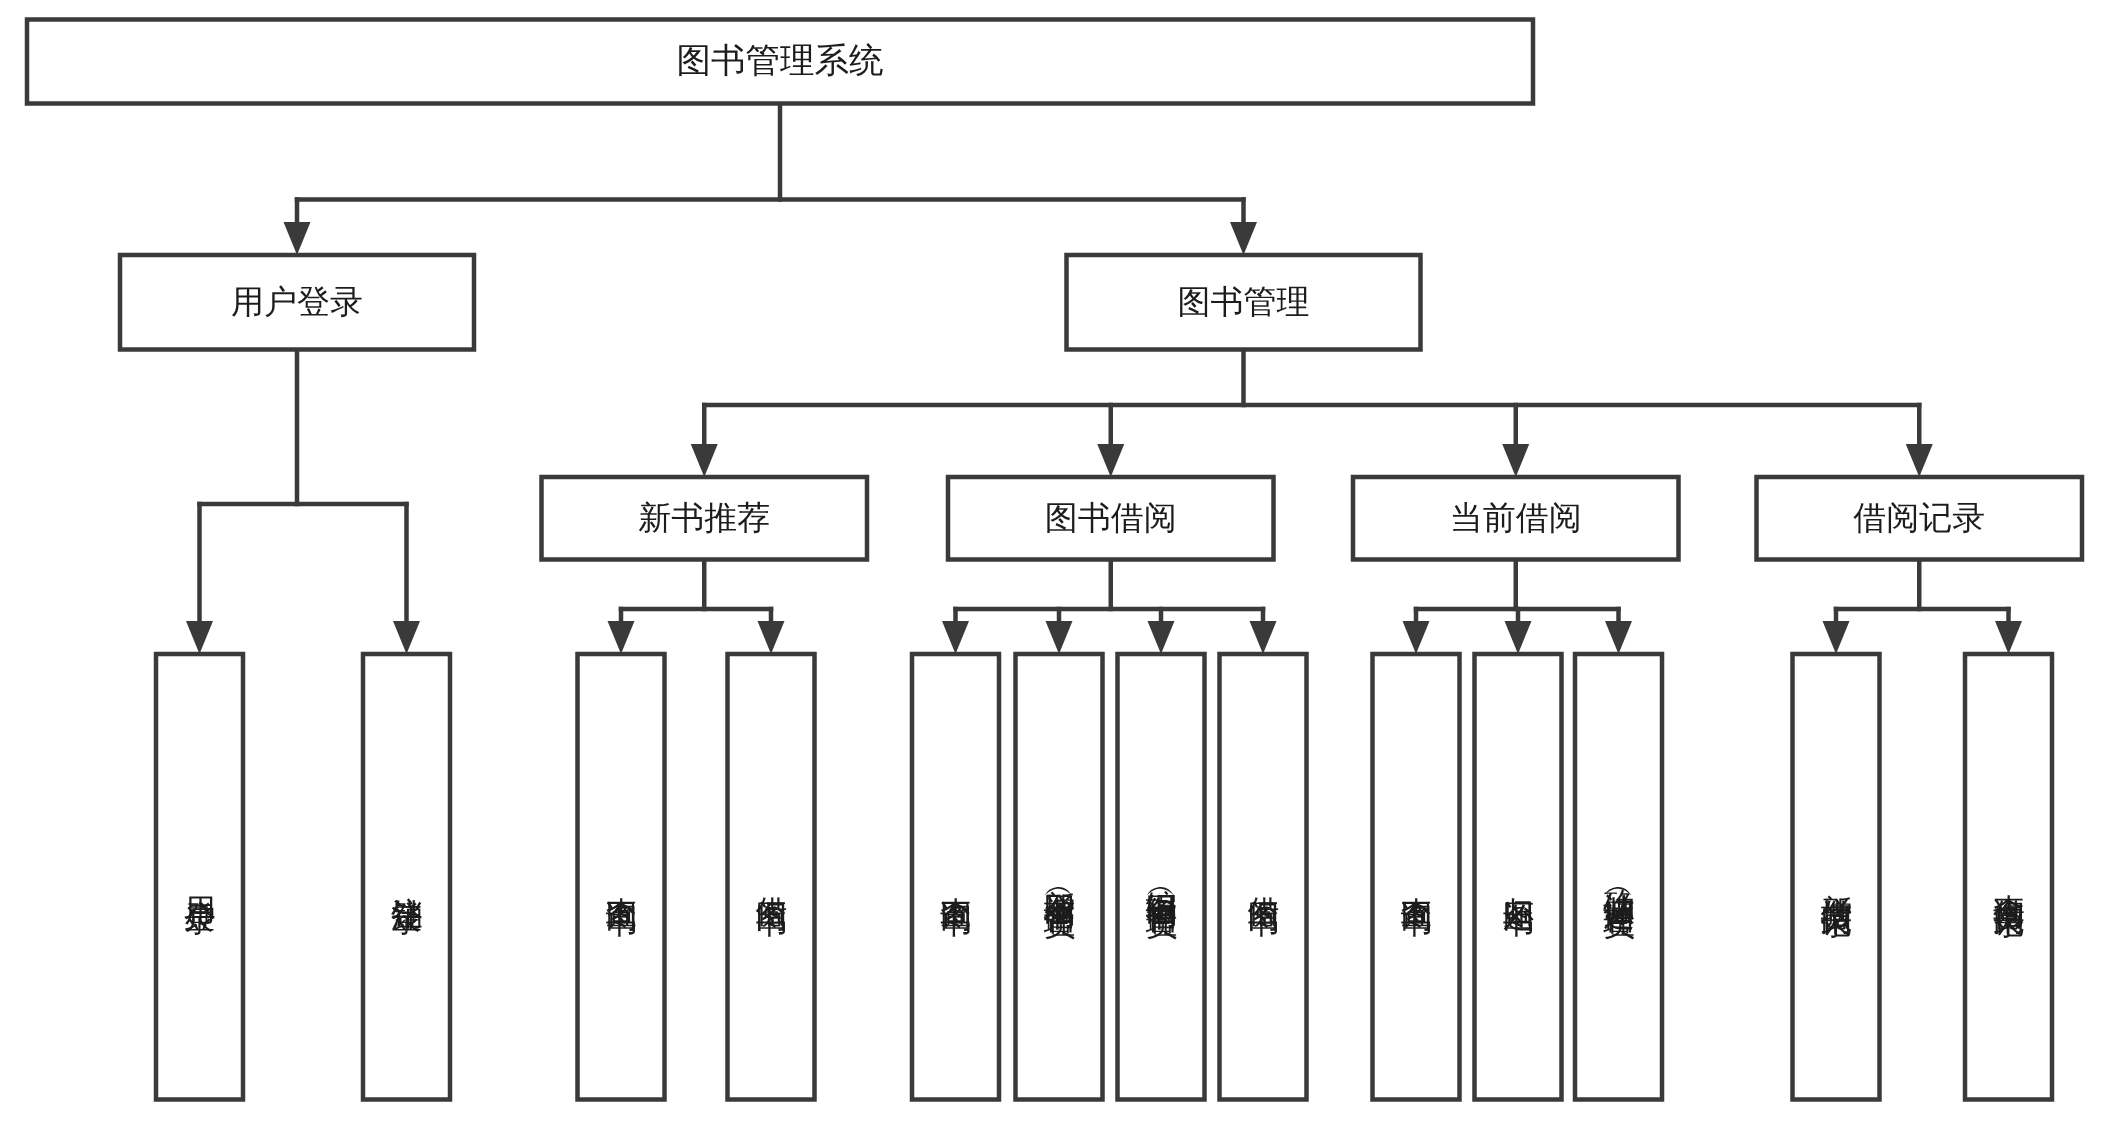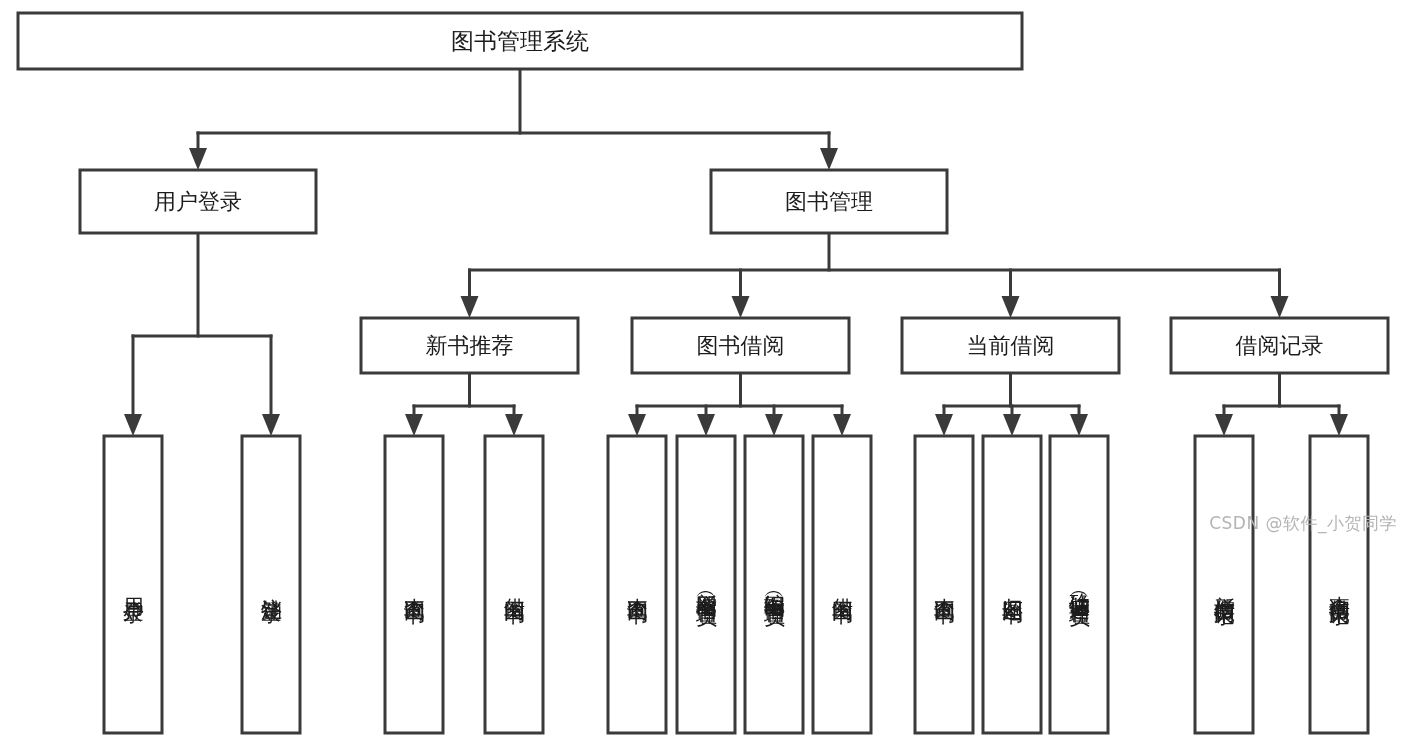"CSDN @软件_小贺同学" div { html: <div>CSDN @软件_小贺同学</div> -> none }
